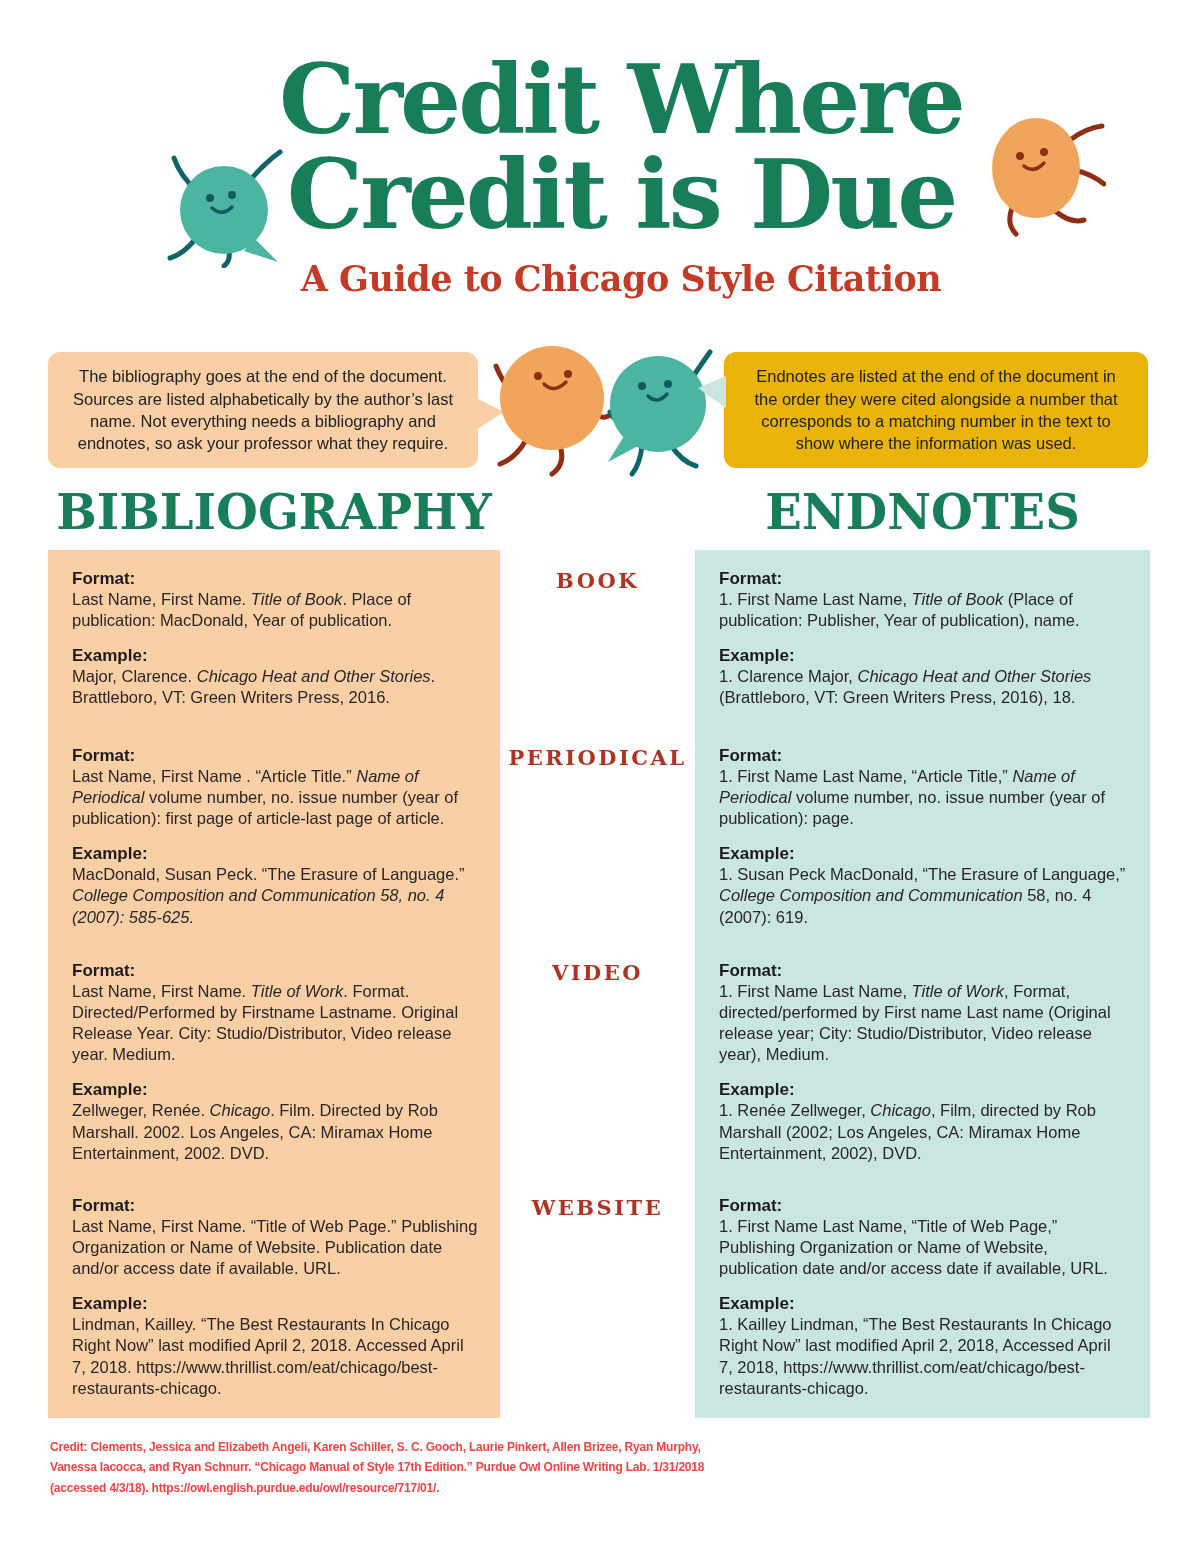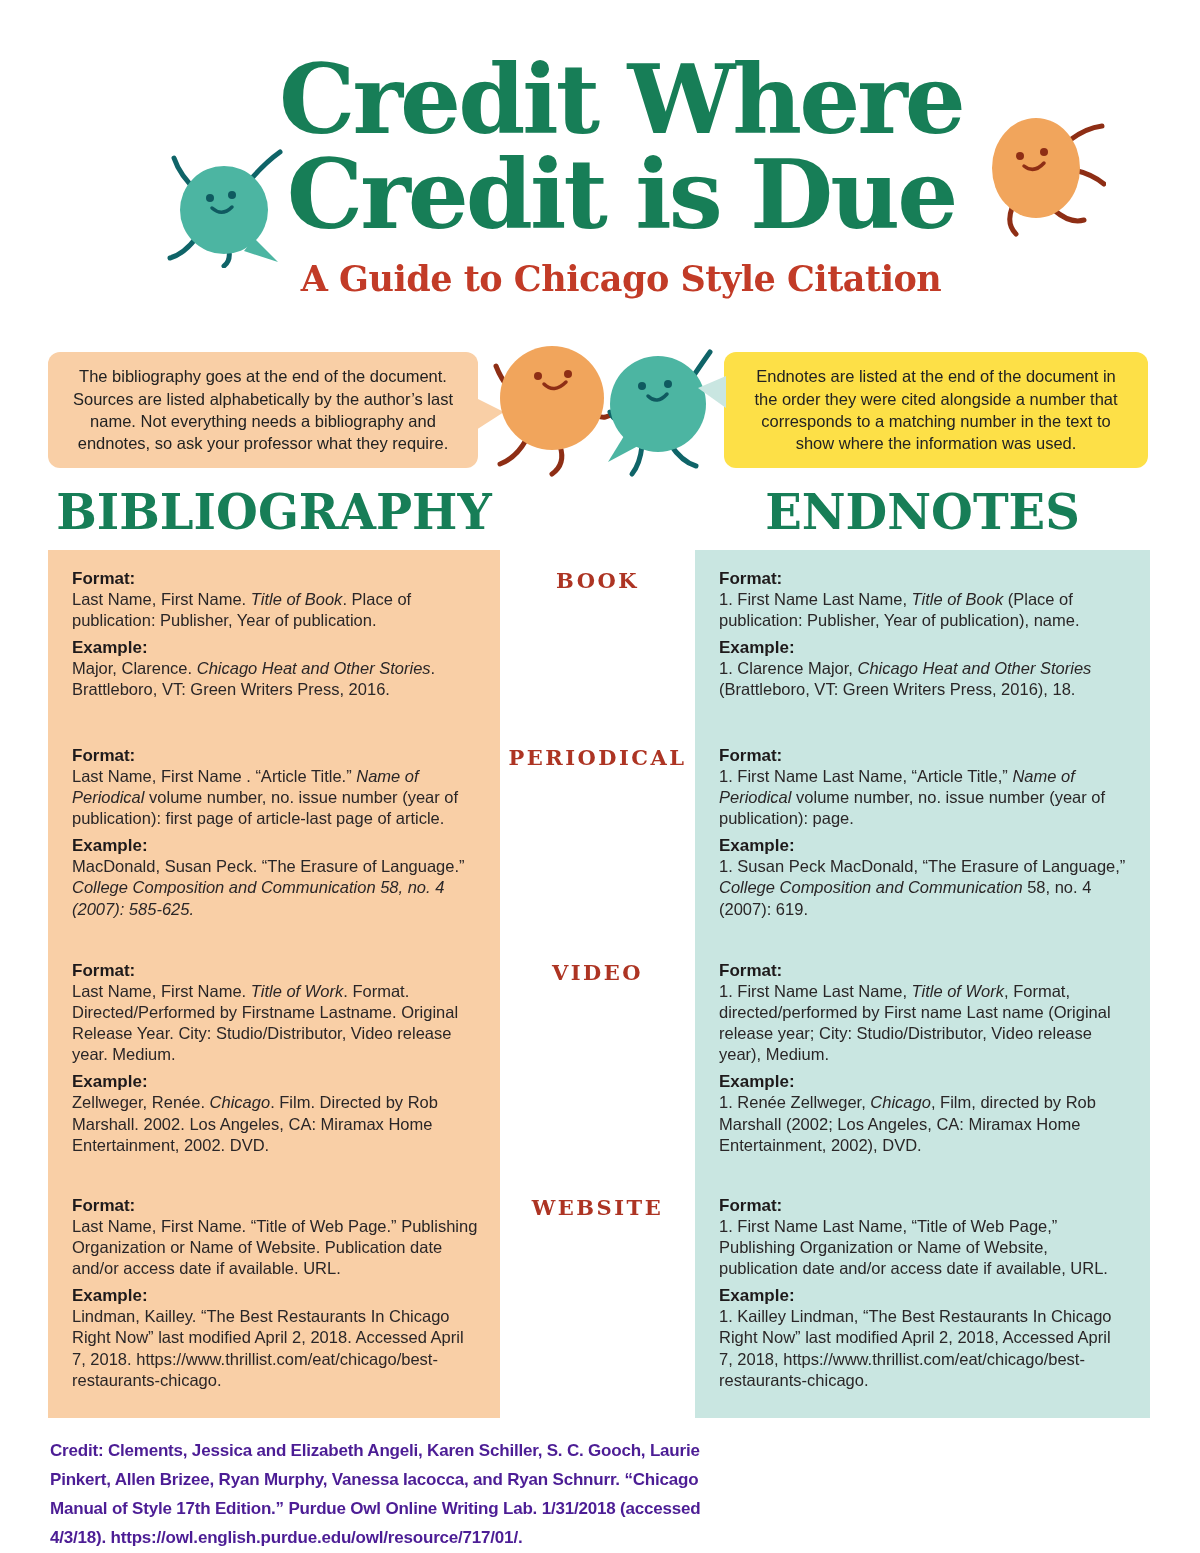"Endnotes are listed at the" .bubble-right { background: #fde047 -> #eab308 }
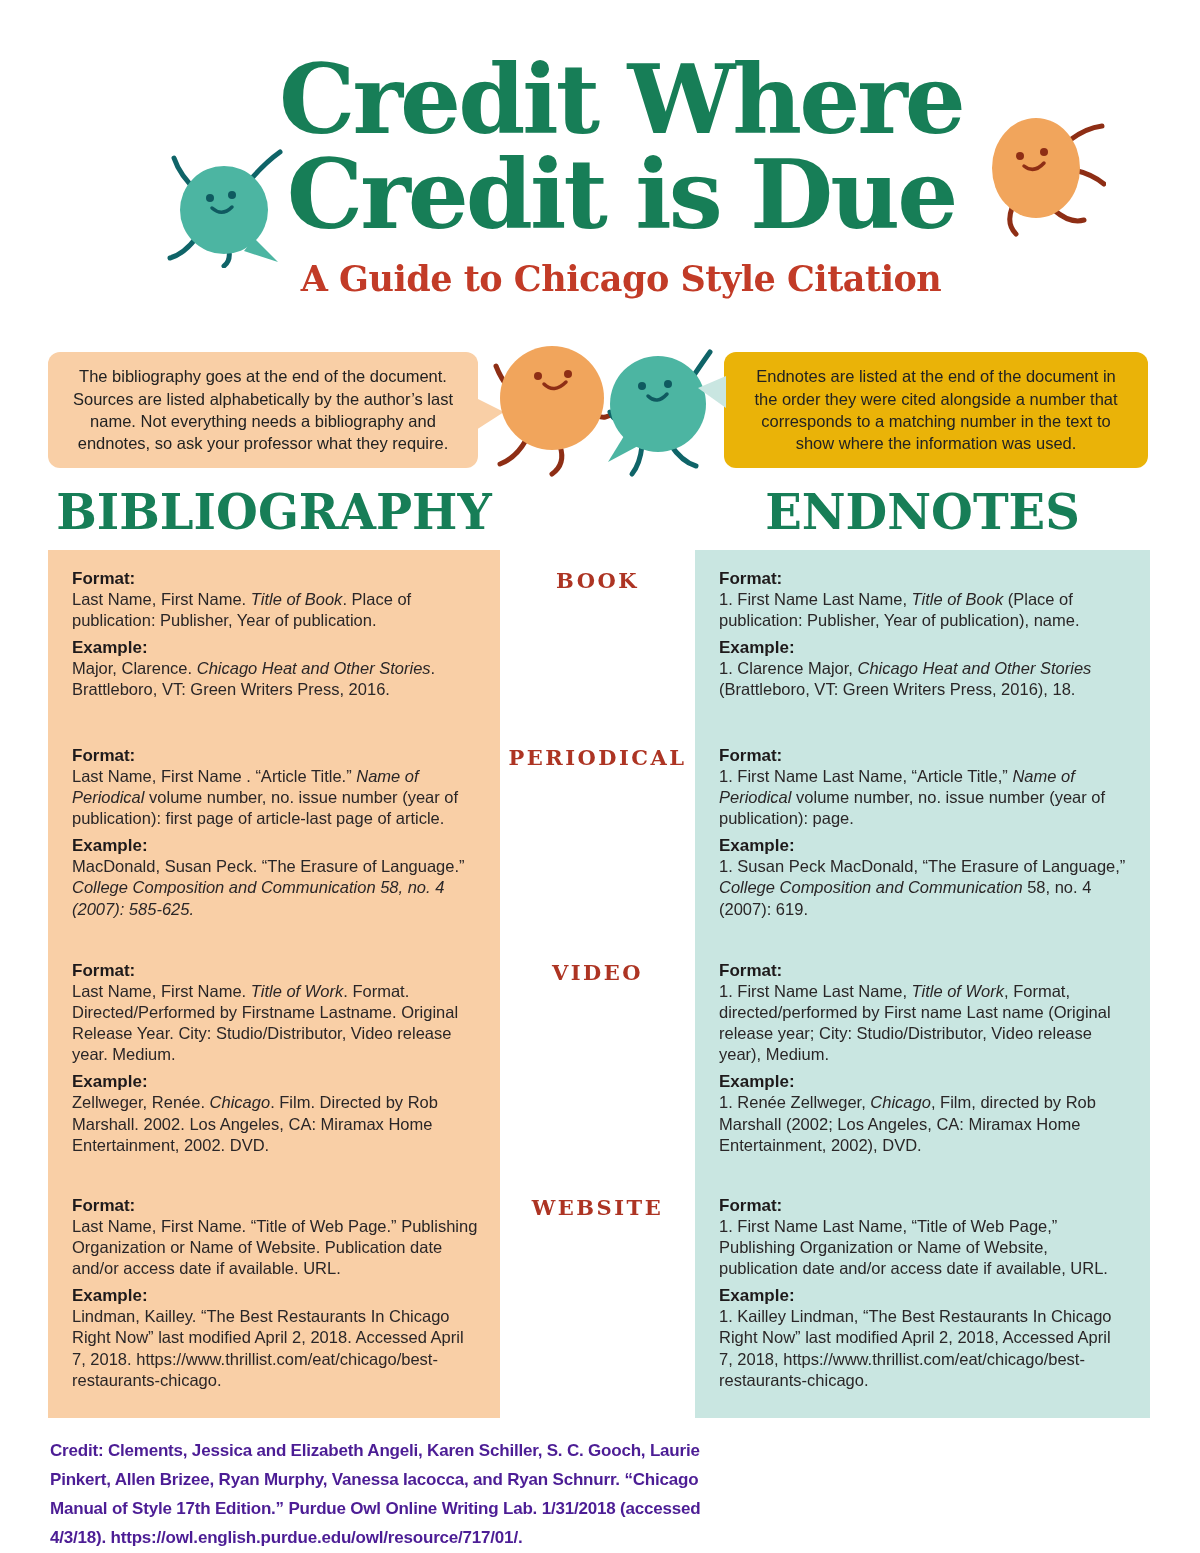". Place of publication: Publisher," span { text: Publisher -> MacDonald }
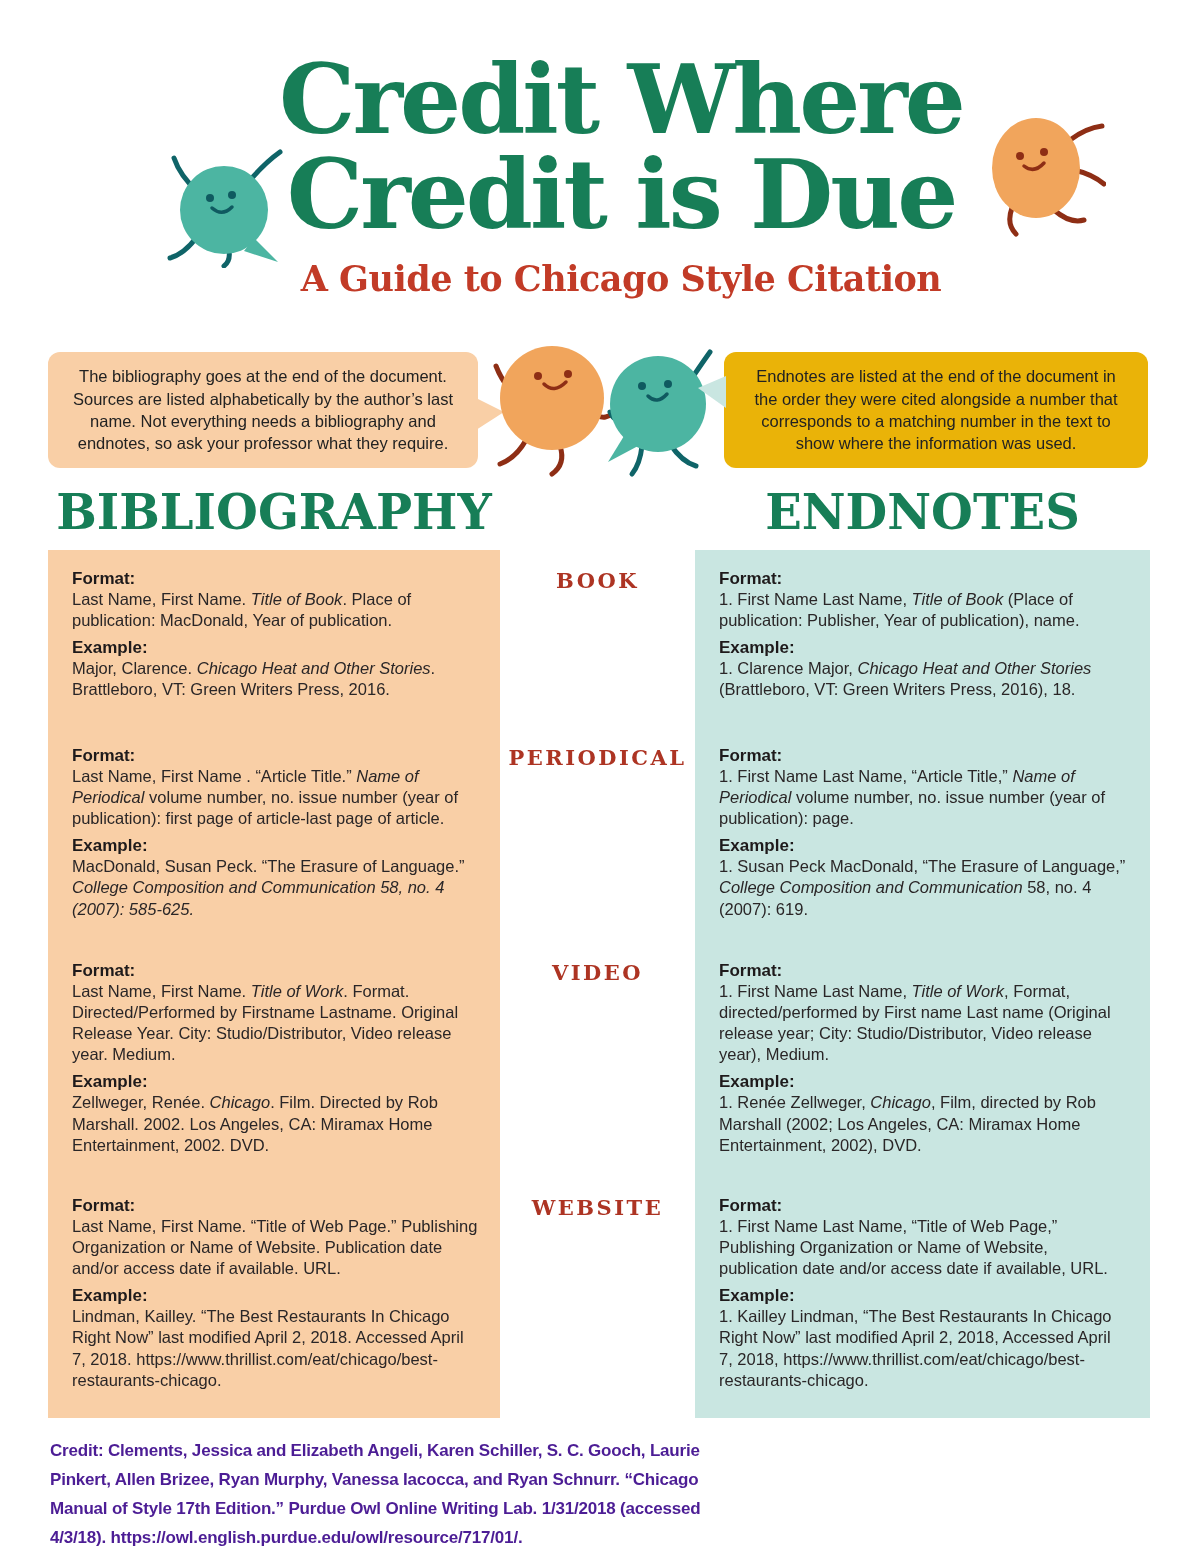"Example:" .ex { margin-top: 6px -> 14px }
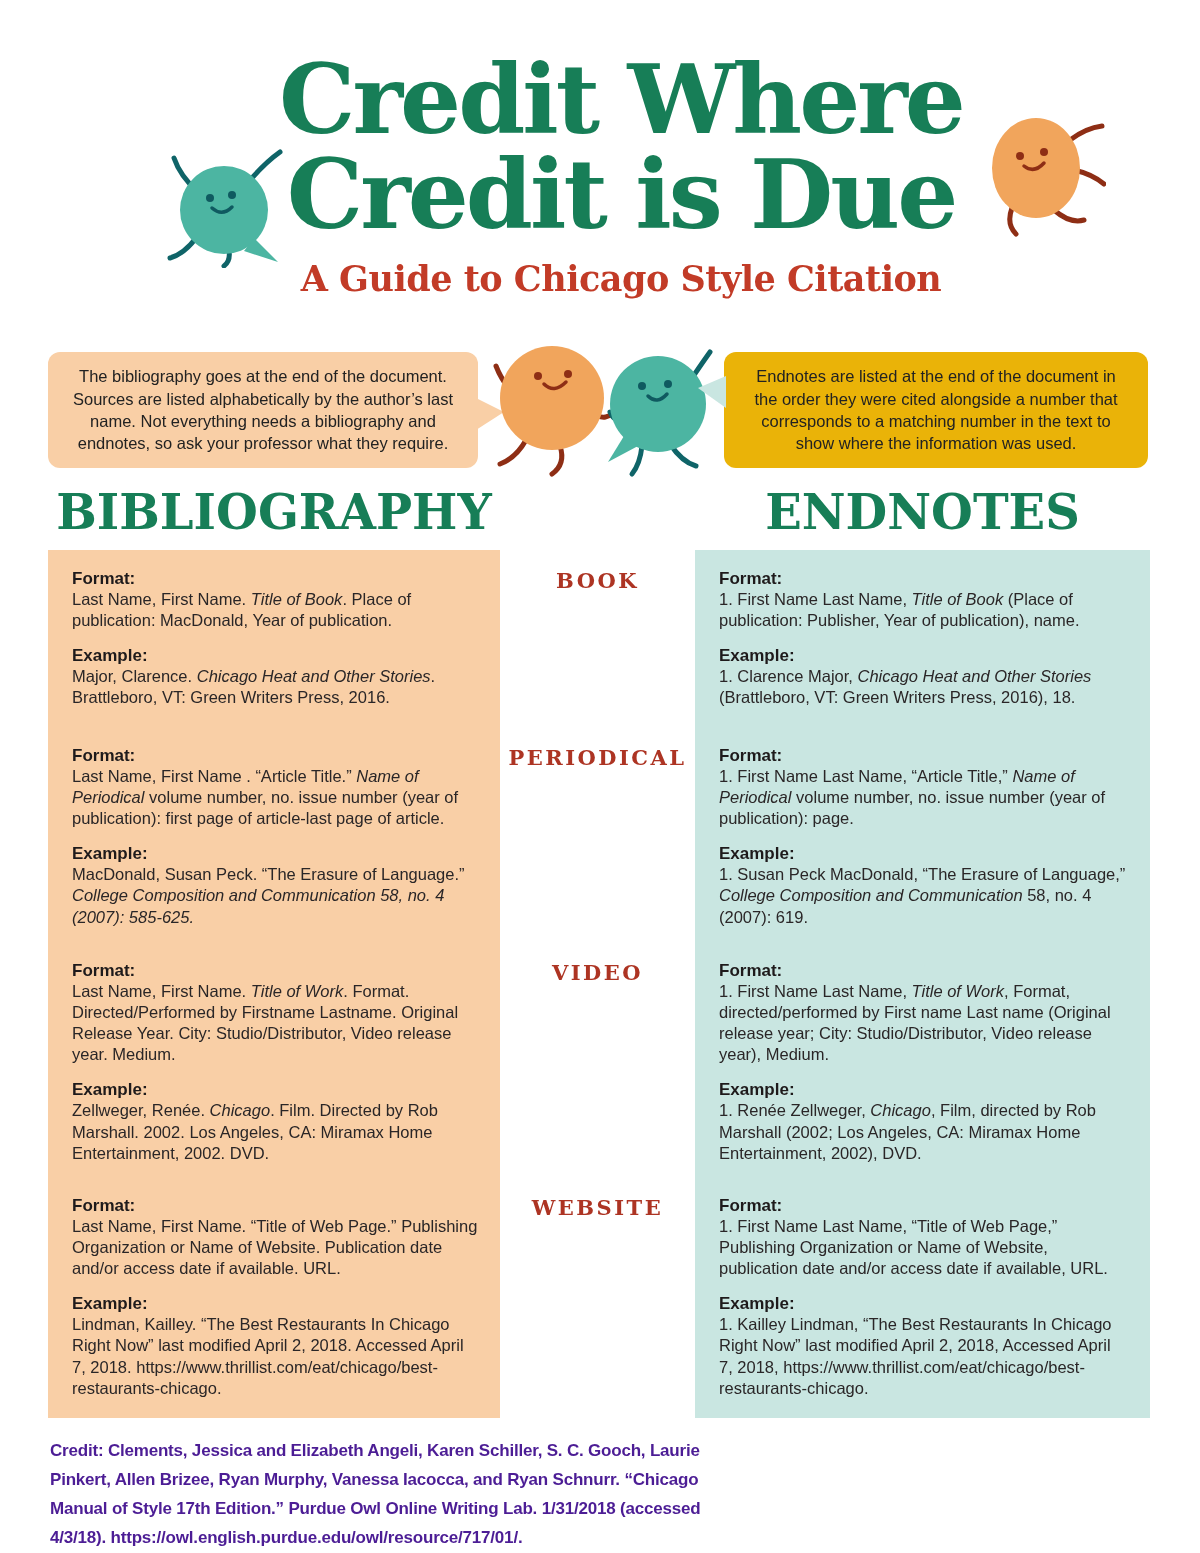"Credit: Clements, Jessica and Elizabeth" .footer { color: #4c1d95 -> #ef4444; font-size: 17px -> 12px }
